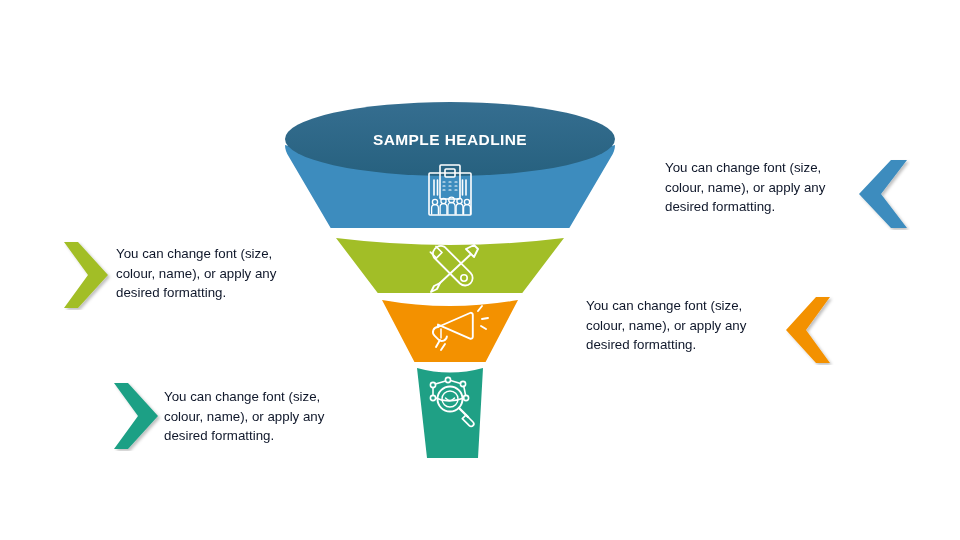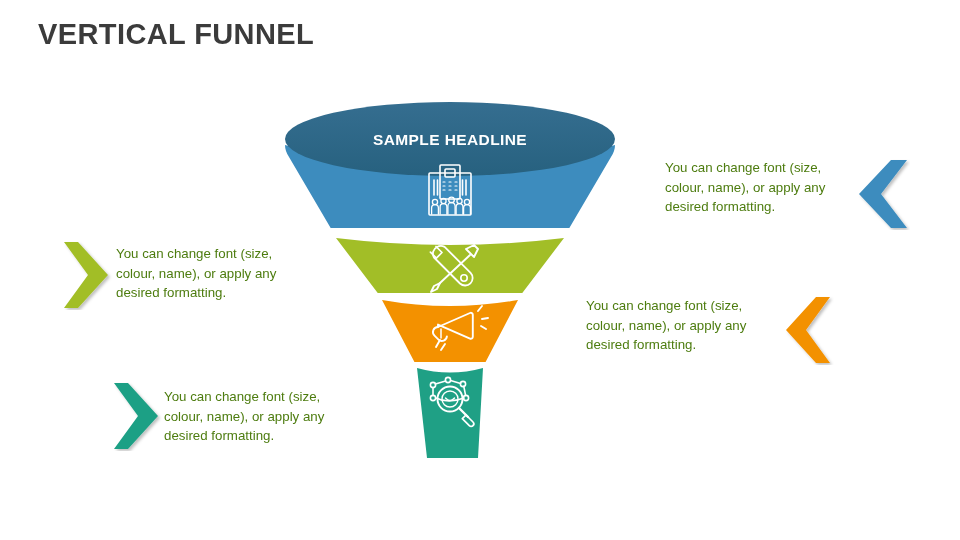"VERTICAL FUNNEL" div { html: <div>VERTICAL FUNNEL</div> -> none }
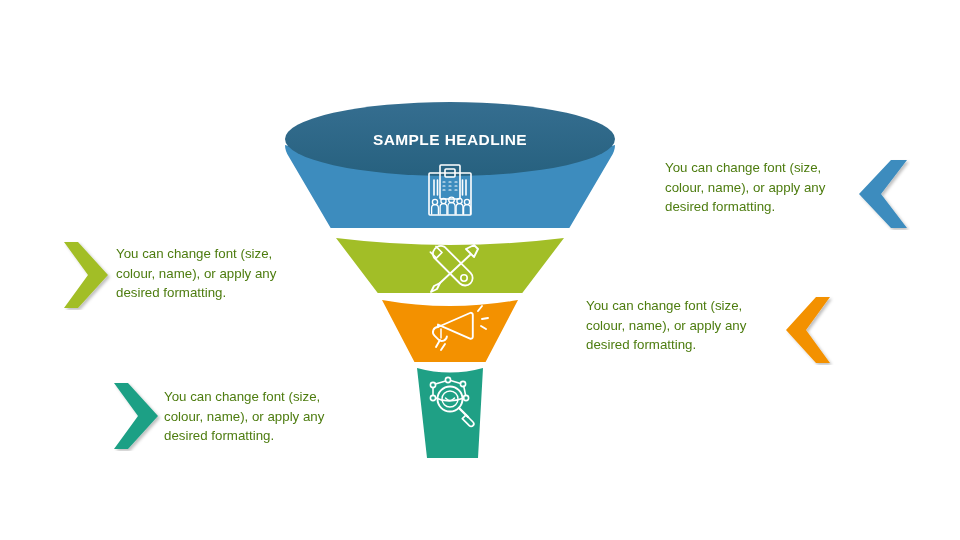"You can change font (size," .callout { color: #4d7c0f -> #0f172a }
